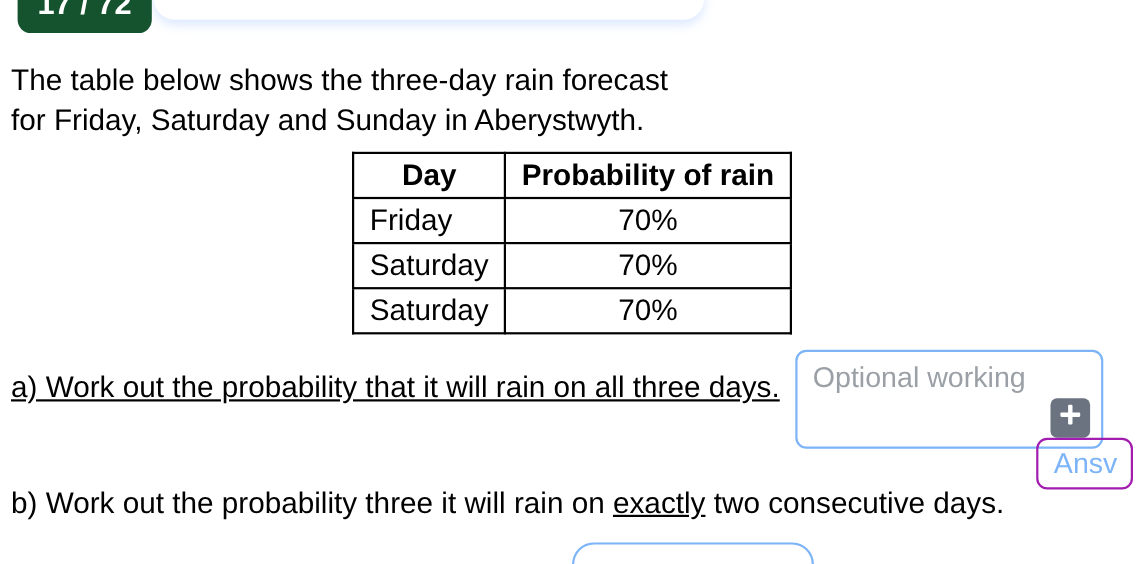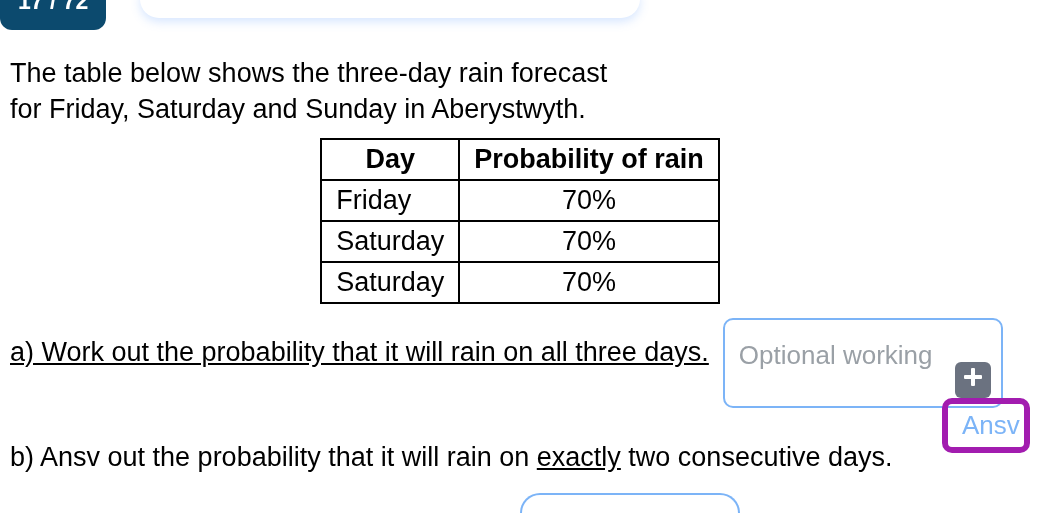"17 / 72" .badge { background: #0c4a6e -> #14532d; font-size: 23px -> 28px; margin-left: none -> 16px }
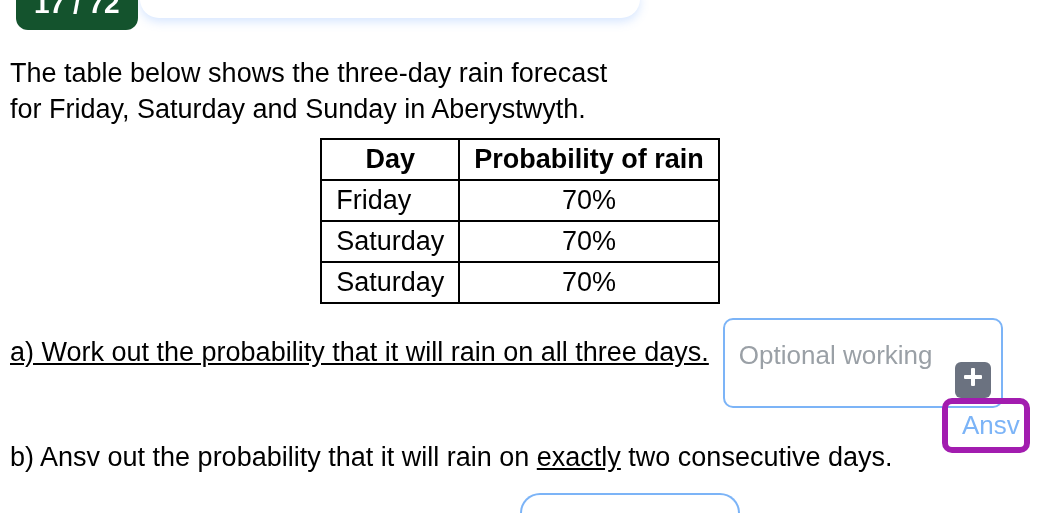"Optional working" .opt-working { padding: 20px 14px 8px 14px -> 8px 14px 8px 14px }
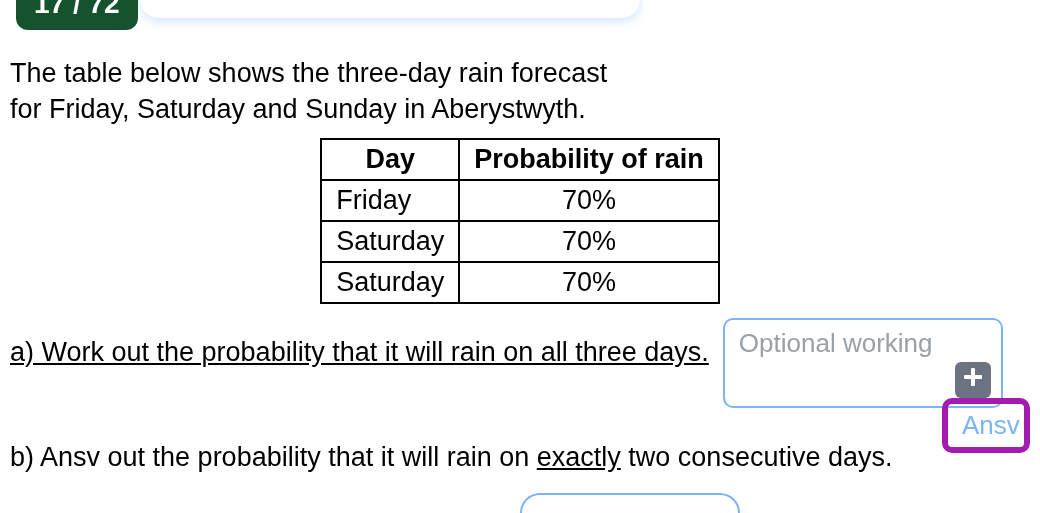"Ansv" .ans-box { border: 6px solid #a21caf -> 2px solid #a21caf }
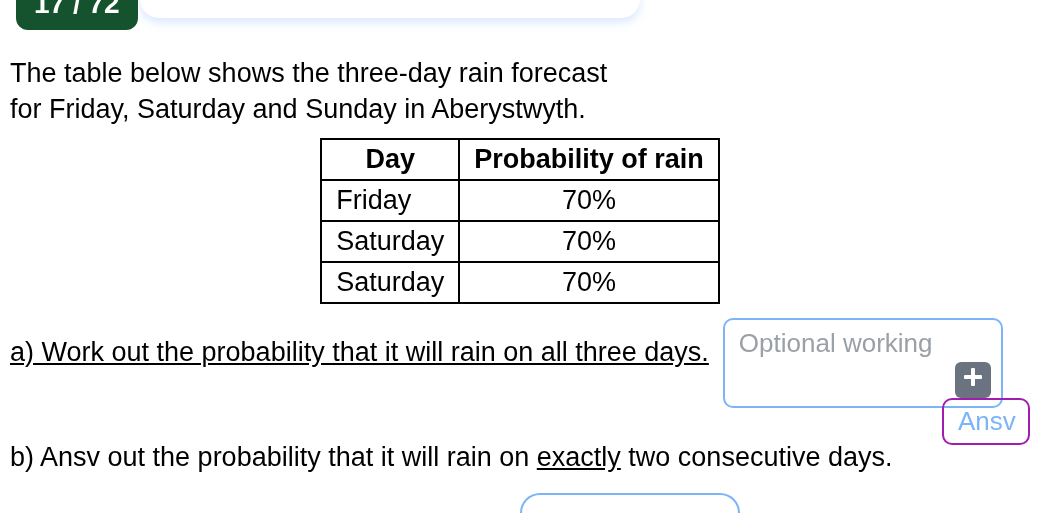"b) Ansv out the probability" span { text: Ansv out the probability that -> Work out the probability three }
